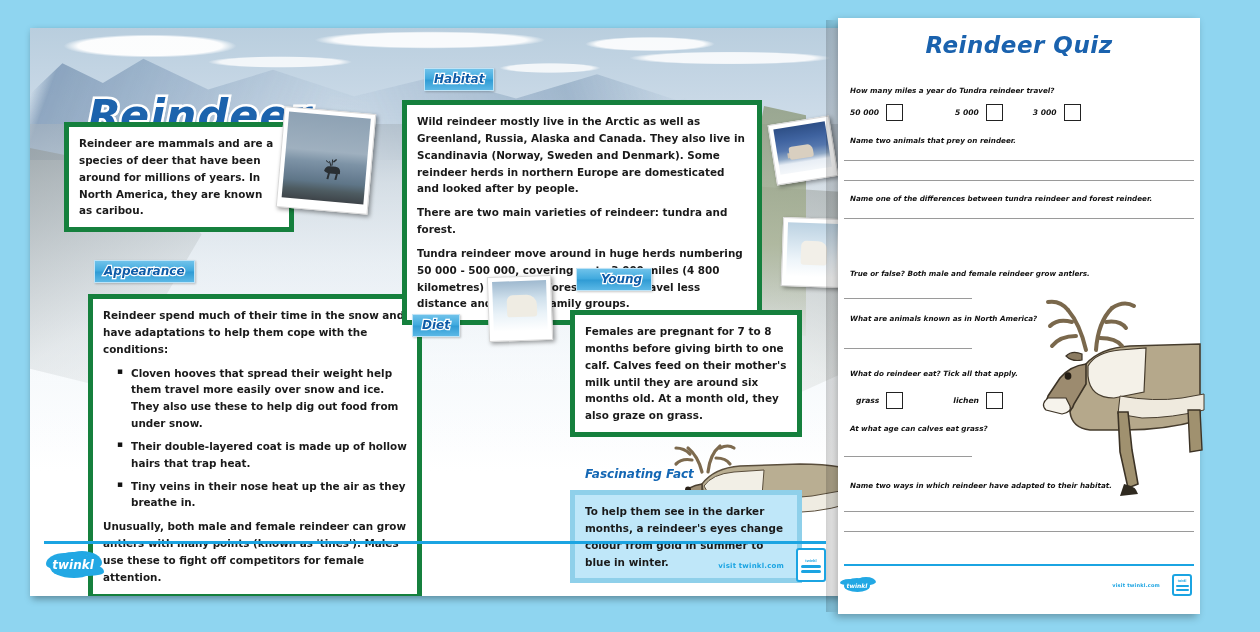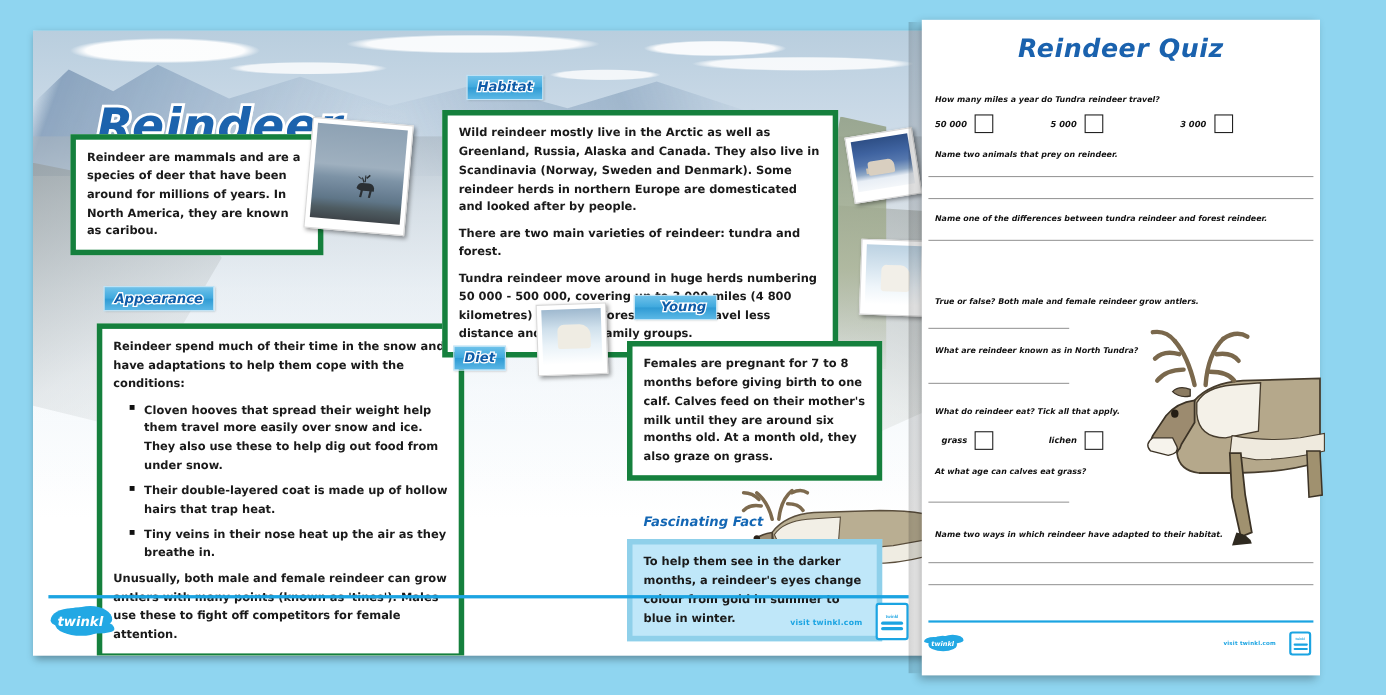"3 000" span.opt { margin-left: 68px -> 28px }
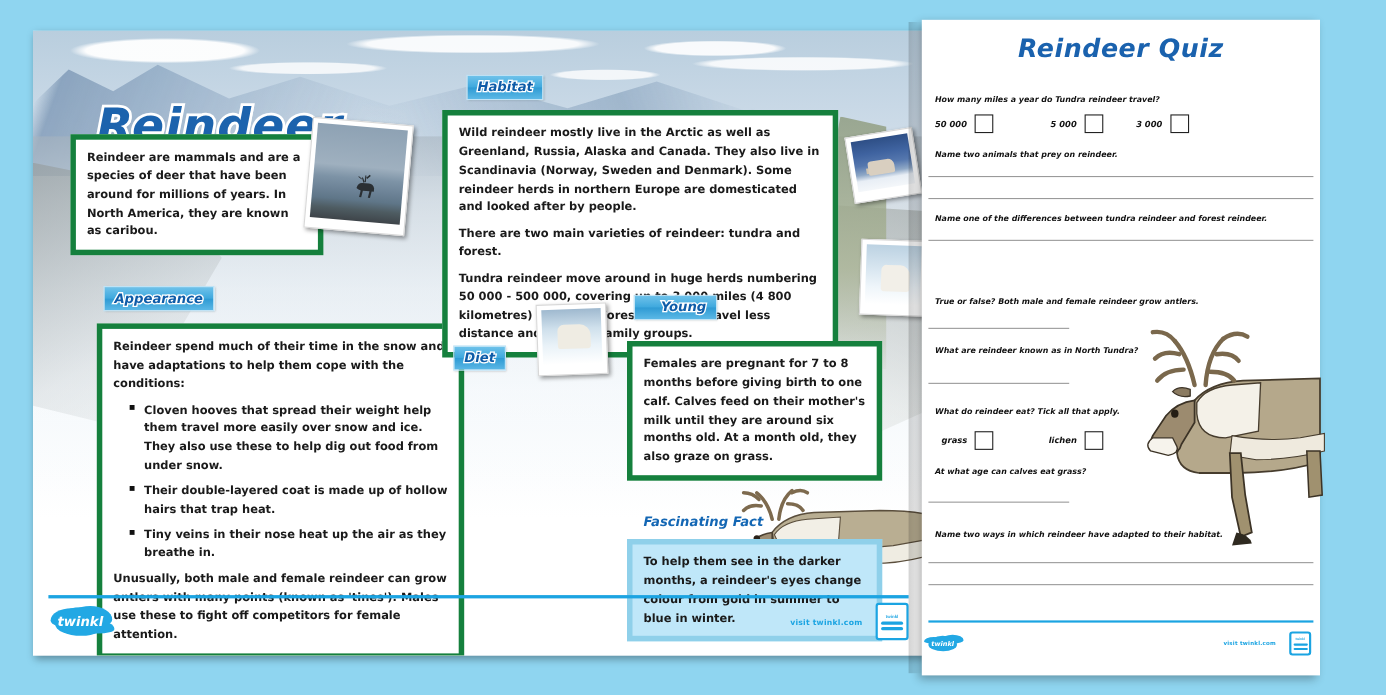"What are reindeer known as" div.q { text: reindeer known as in North Tundra -> animals known as in North America }
